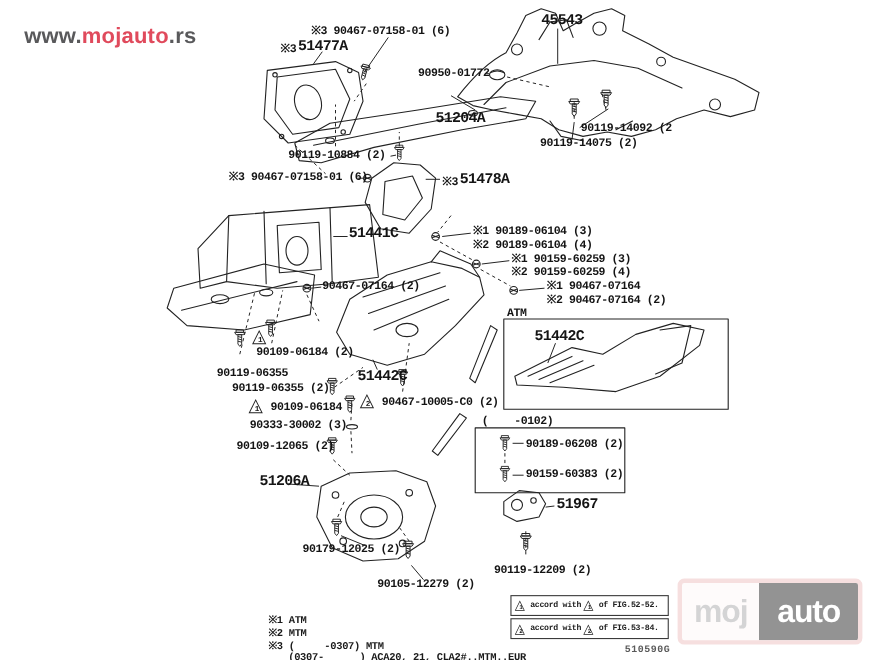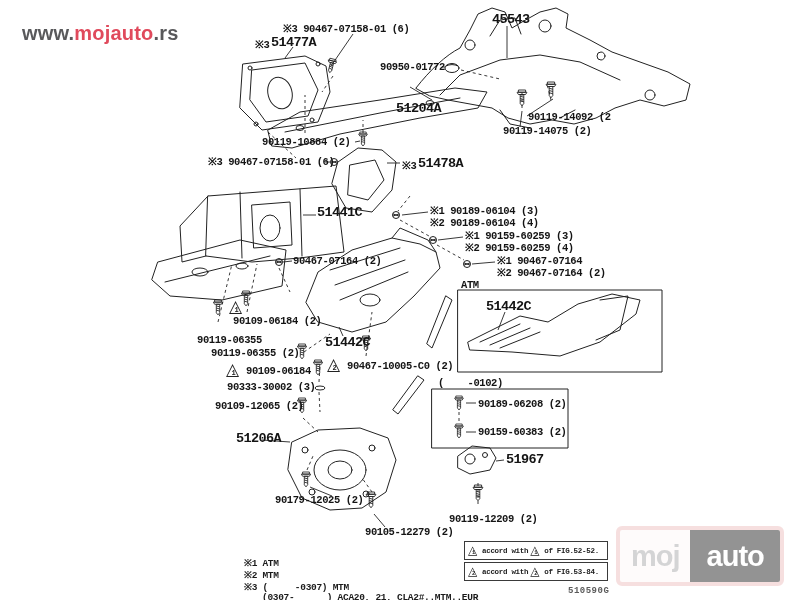"90119-14075 (2)" span.lbl { margin-left: 12px -> none }
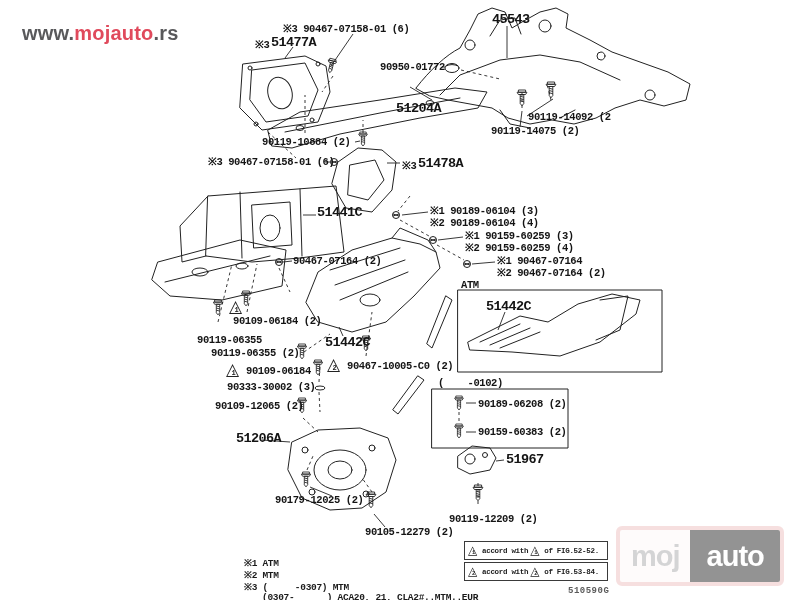"90105-12279 (2)" span.lbl { margin-left: 22px -> none }
